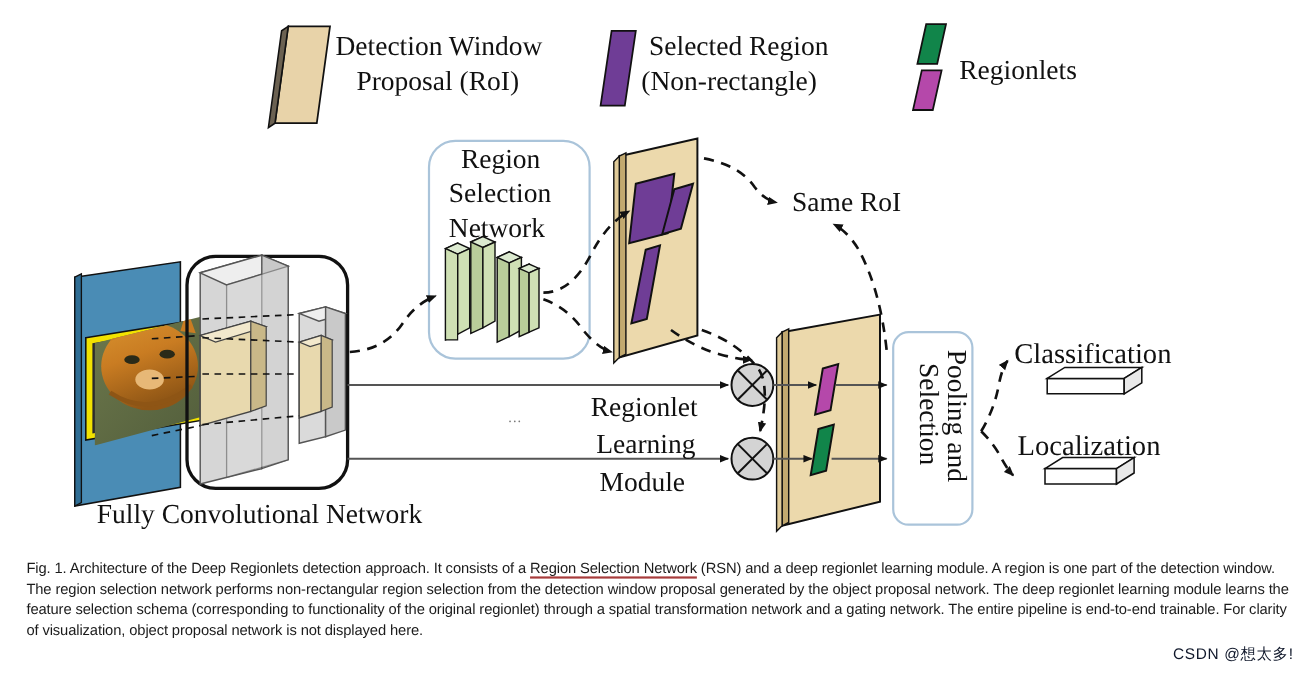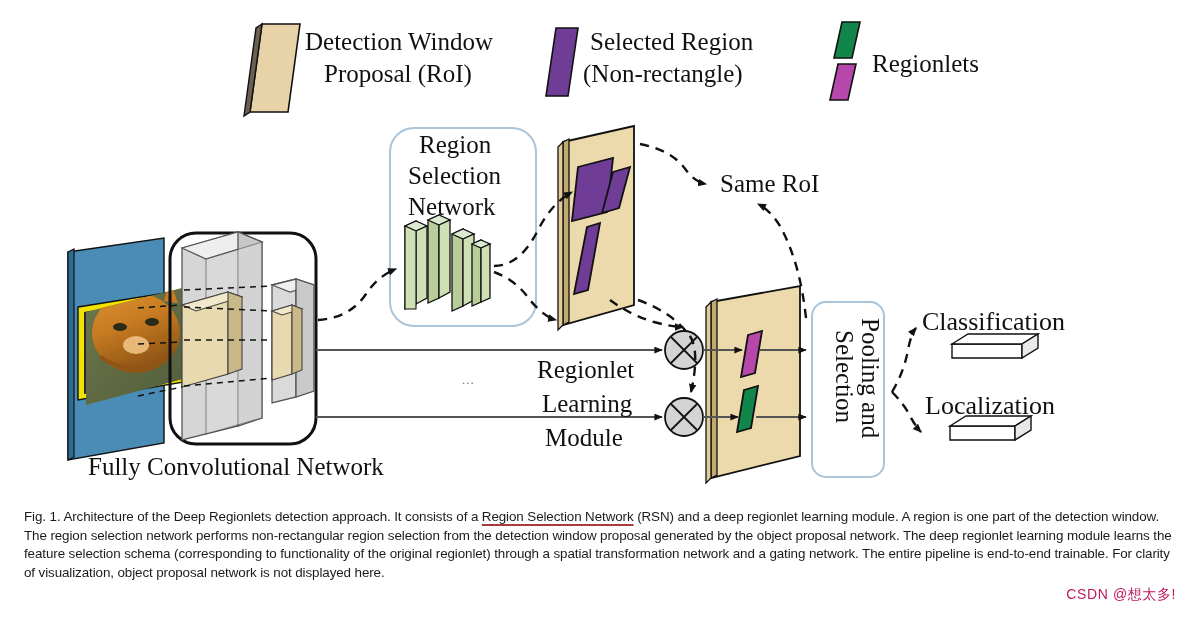"CSDN @想太多!" .watermark { color: #be185d -> #0f172a }
